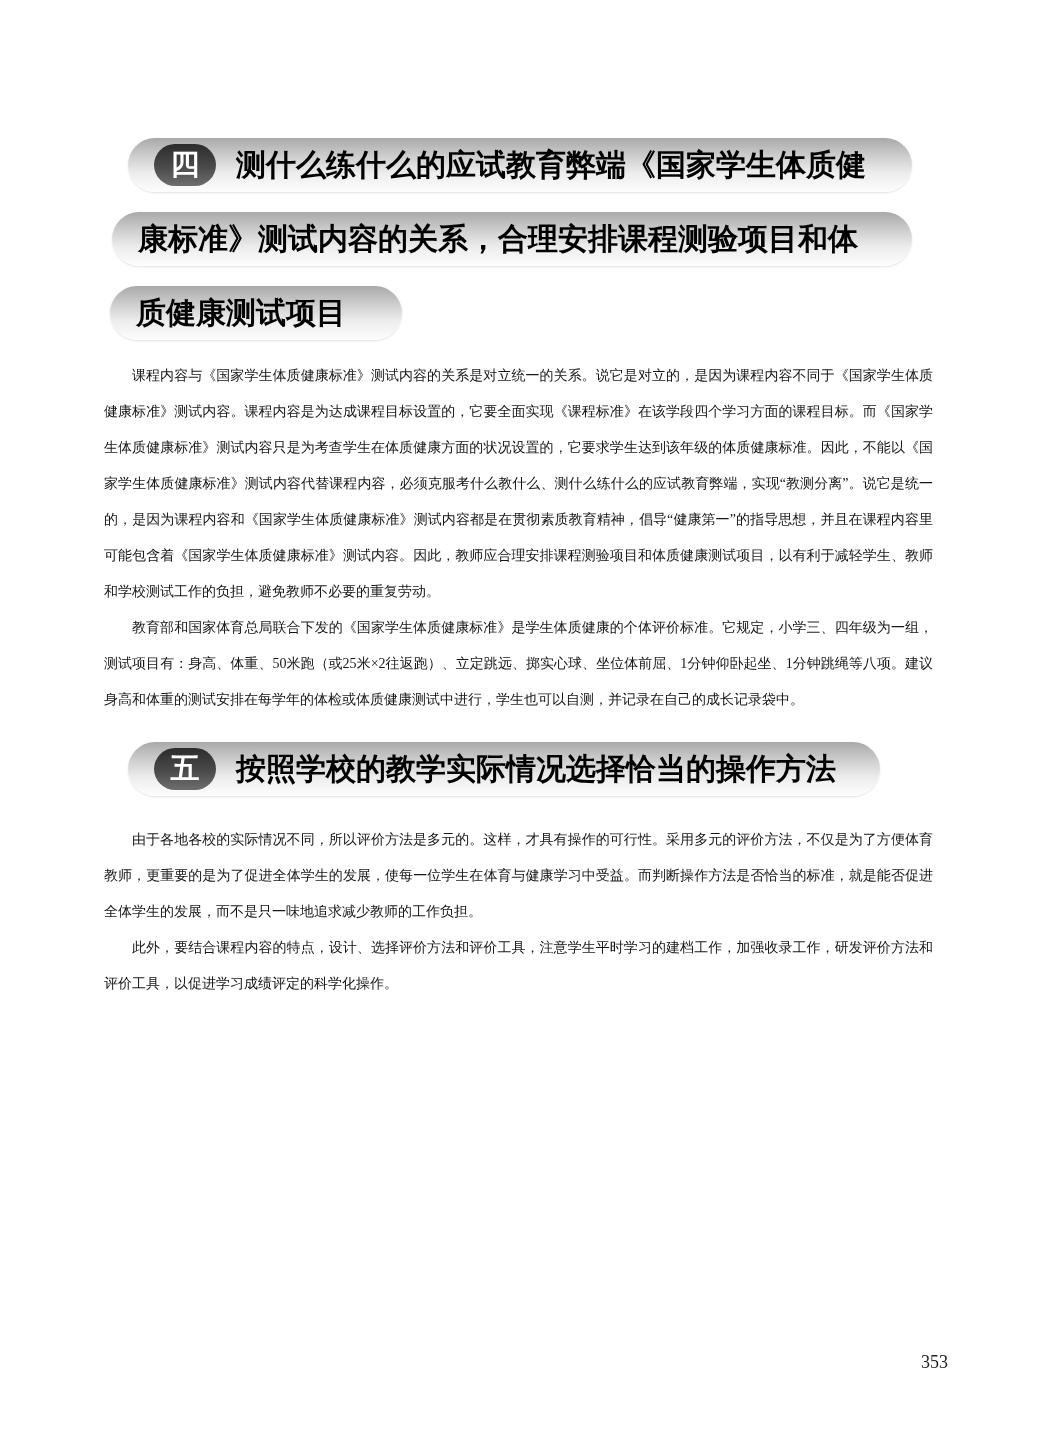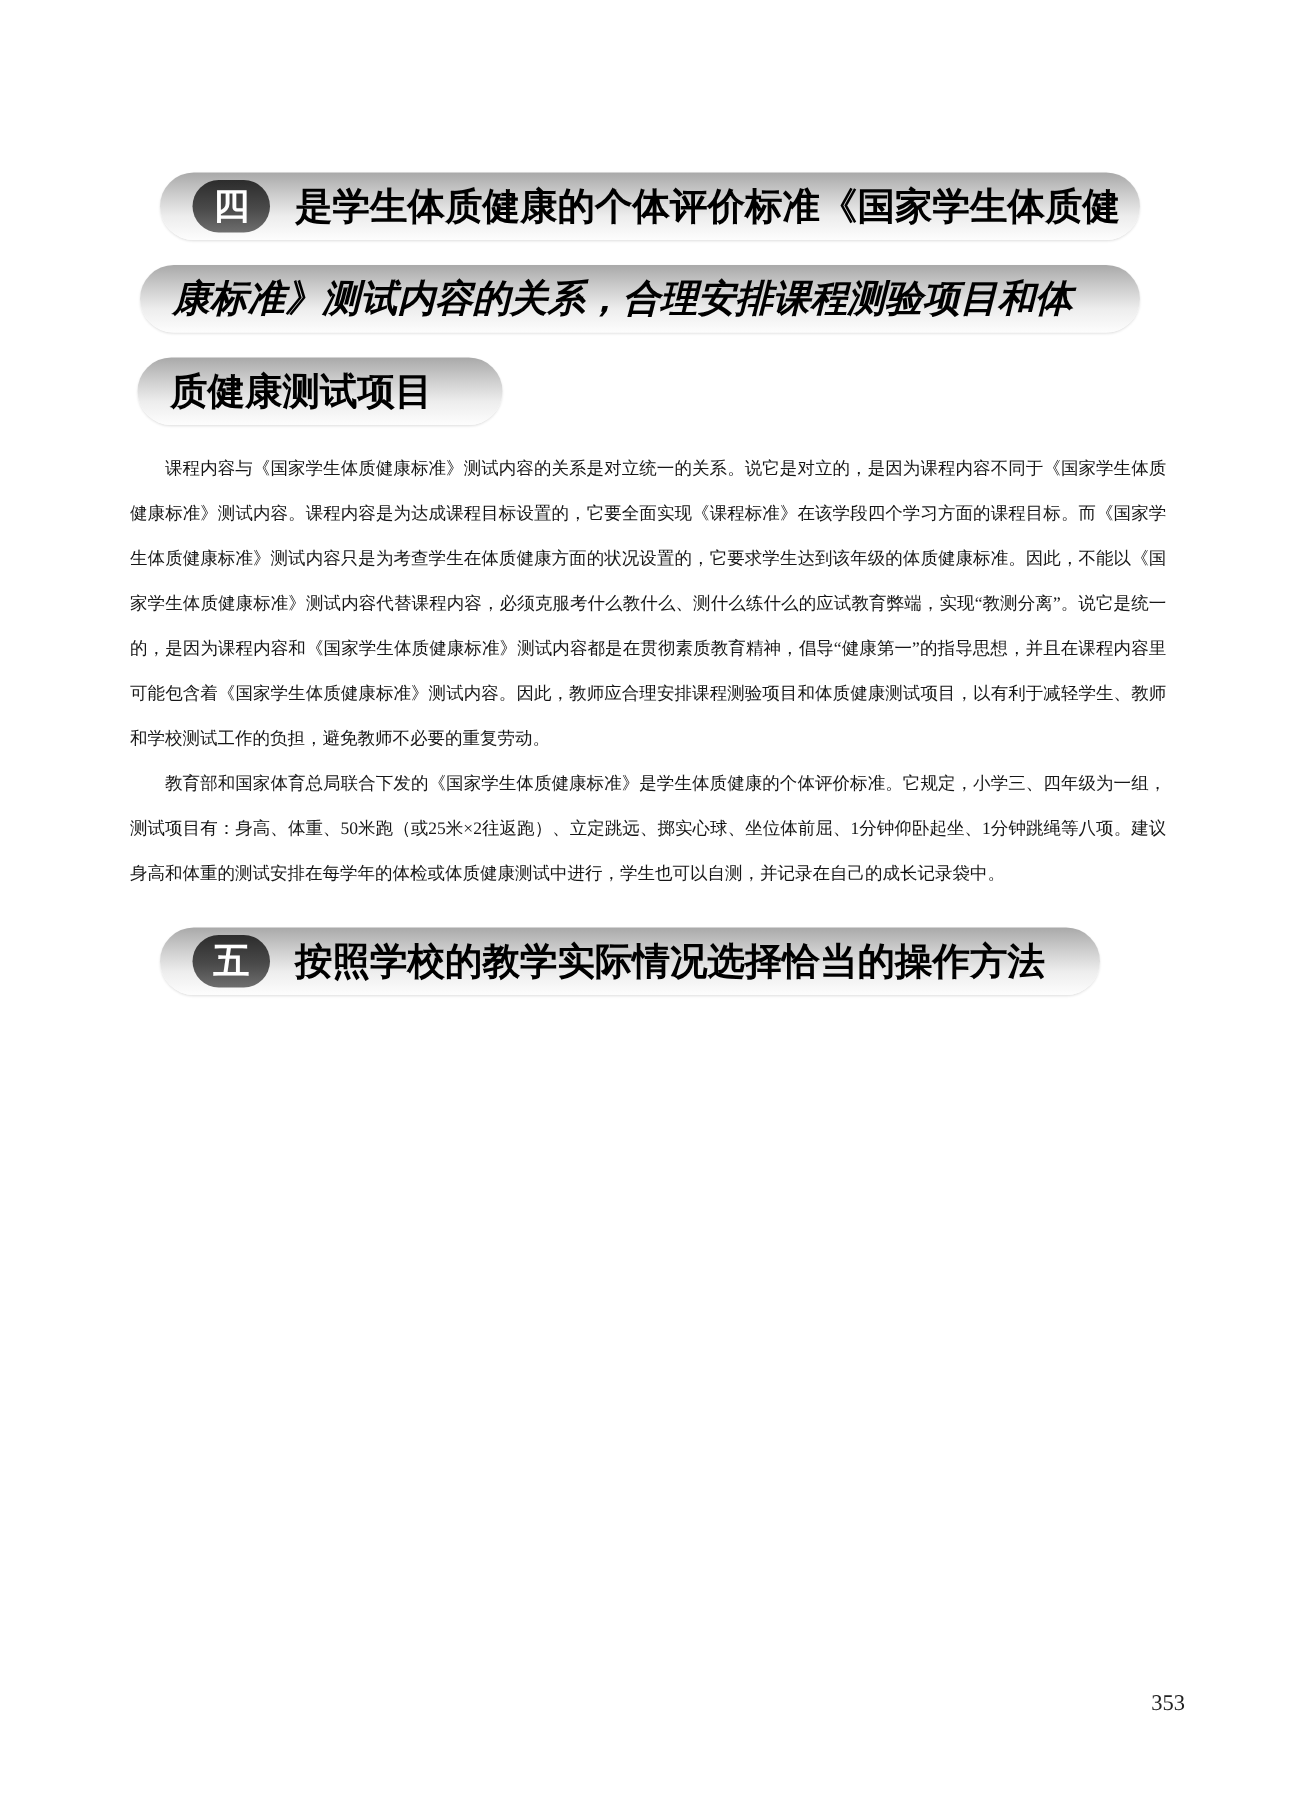"是学生体质健康的个体评价标准《国家学生体质健" span.pill-text { text: 是学生体质健康的个体评价标准 -> 测什么练什么的应试教育弊端 }
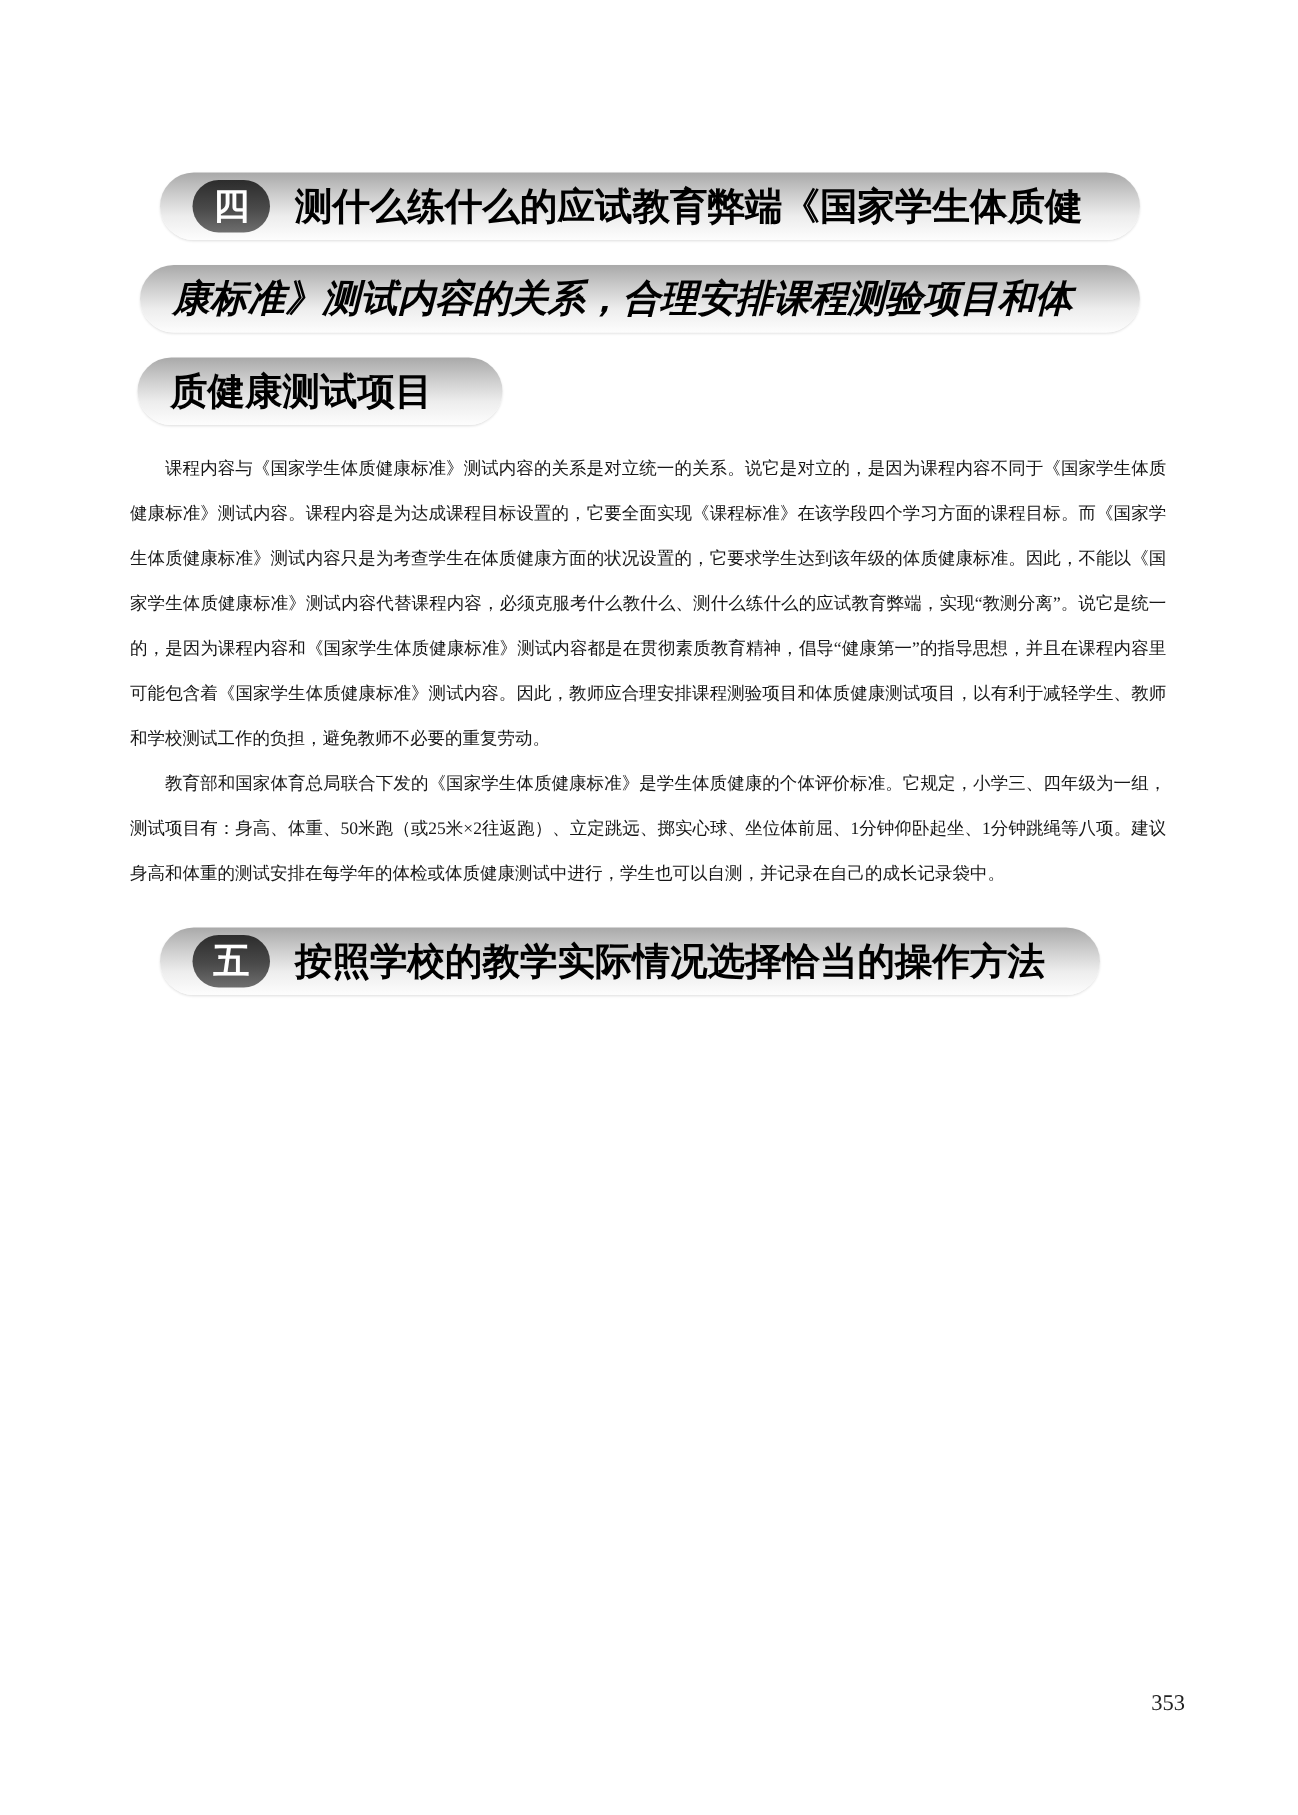"康标准》测试内容的关系，合理安排课程测验项目和体" .pill-b { font-style: italic -> none }
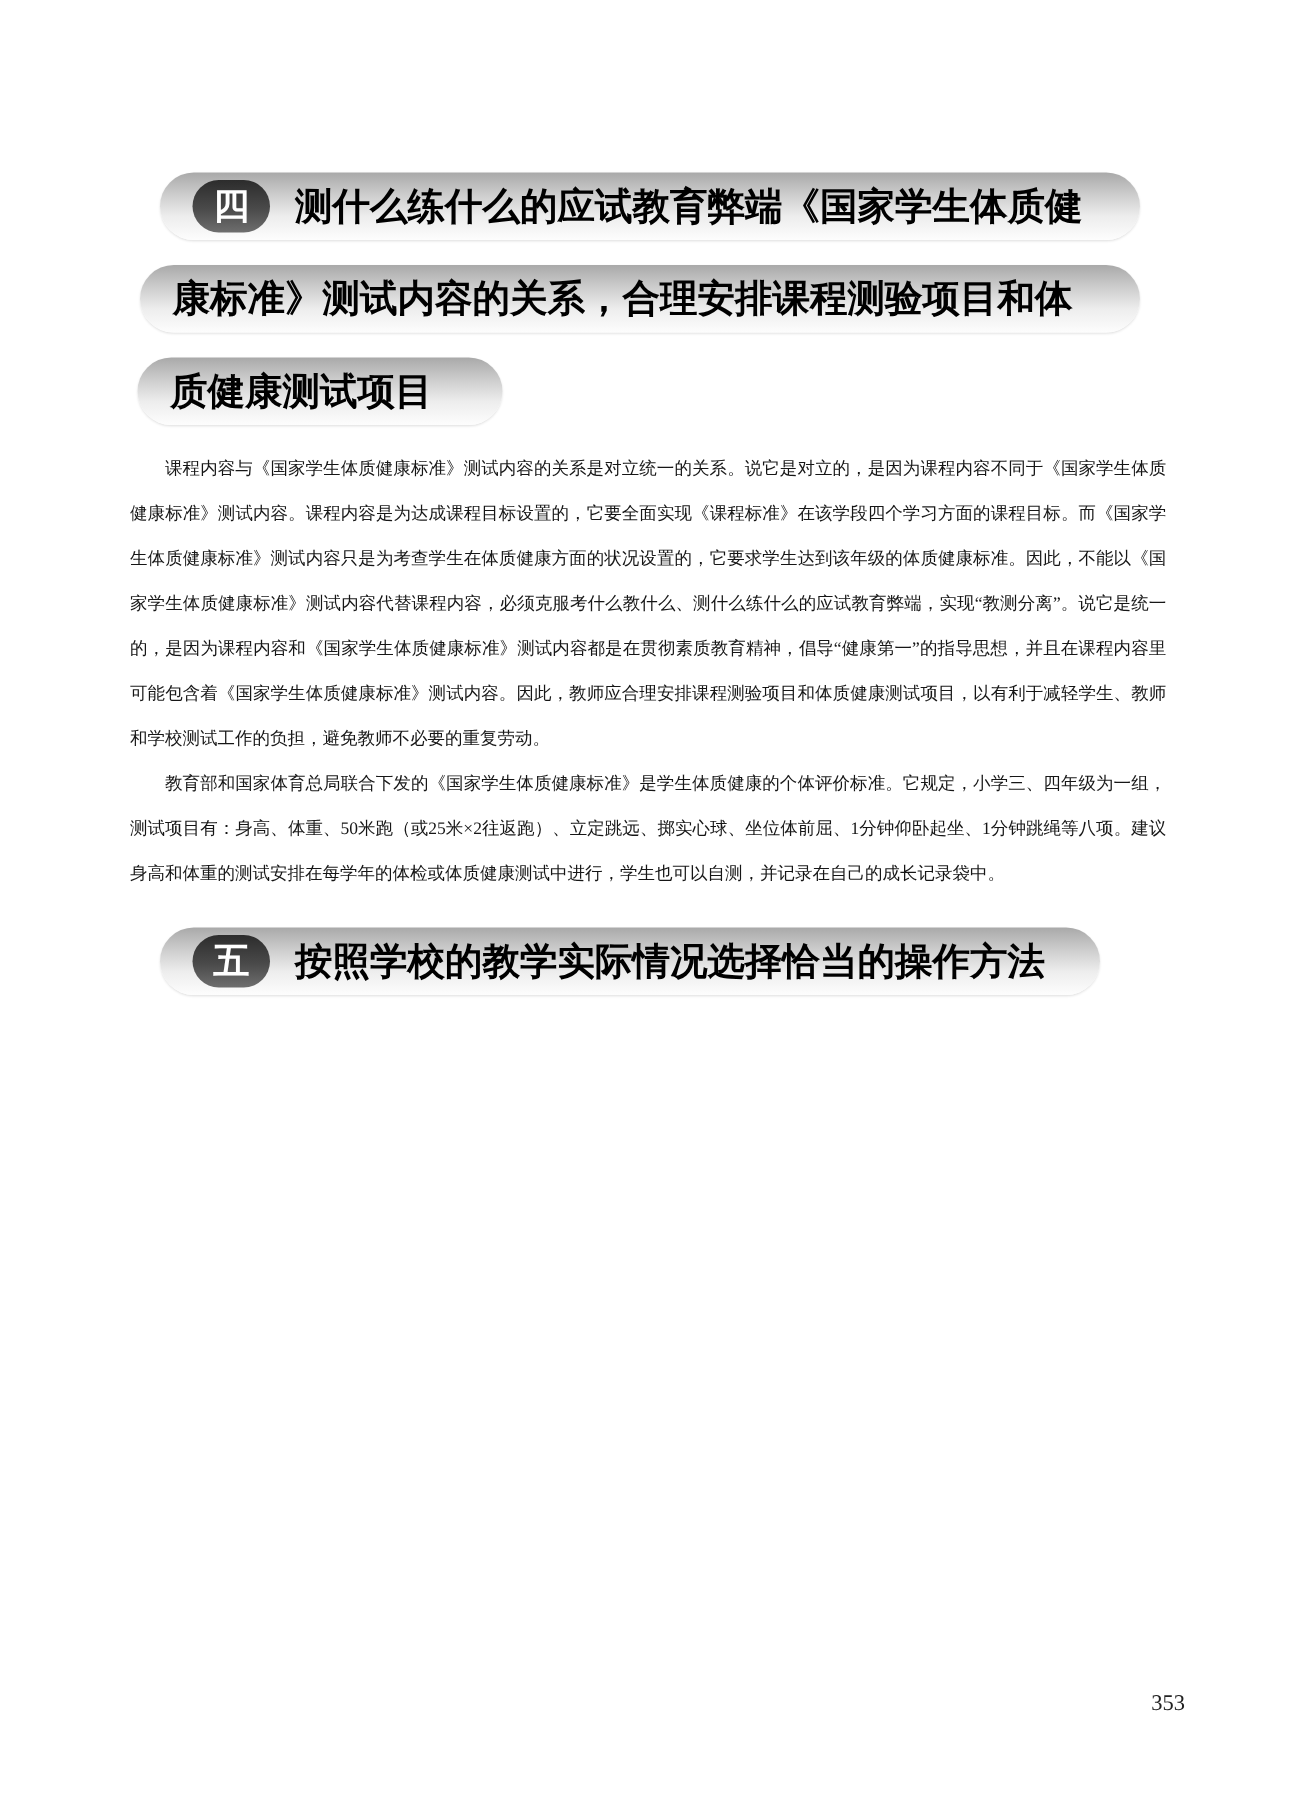"由于各地各校的实际情况不同，所以评价方法是多元的。这样，才具有操作的可行性。采用" div.paras { html: none -> <div> <p>由于各地各校的实际情况不同，所以评价方法是多元的。这样，才具有操作的可行性。采用多元的评价方法，不仅是为了方便体育教师，更重要的是为了促进全体学生的发展，使每一位学生在体育与健康学习中受益。而判断操作方法是否恰当的标准，就是能否促进全体学生的发展，而不是只一味地追求减少教师的工作负担。</p> <p>此外，要结合课程内容的特点，设计、选择评价方法和评价工具，注意学生平时学习的建档工作，加强收录工作，研发评价方法和评价工具，以促进学习成绩评定的科学化操作。</p> </div> }
